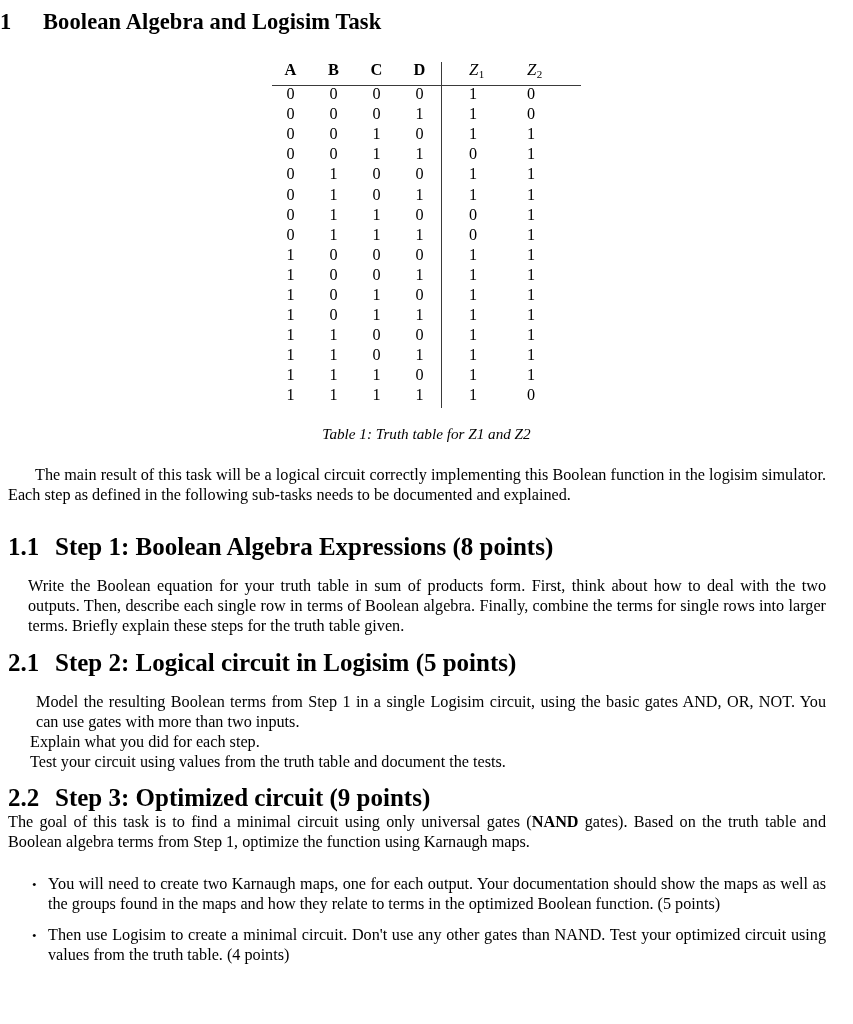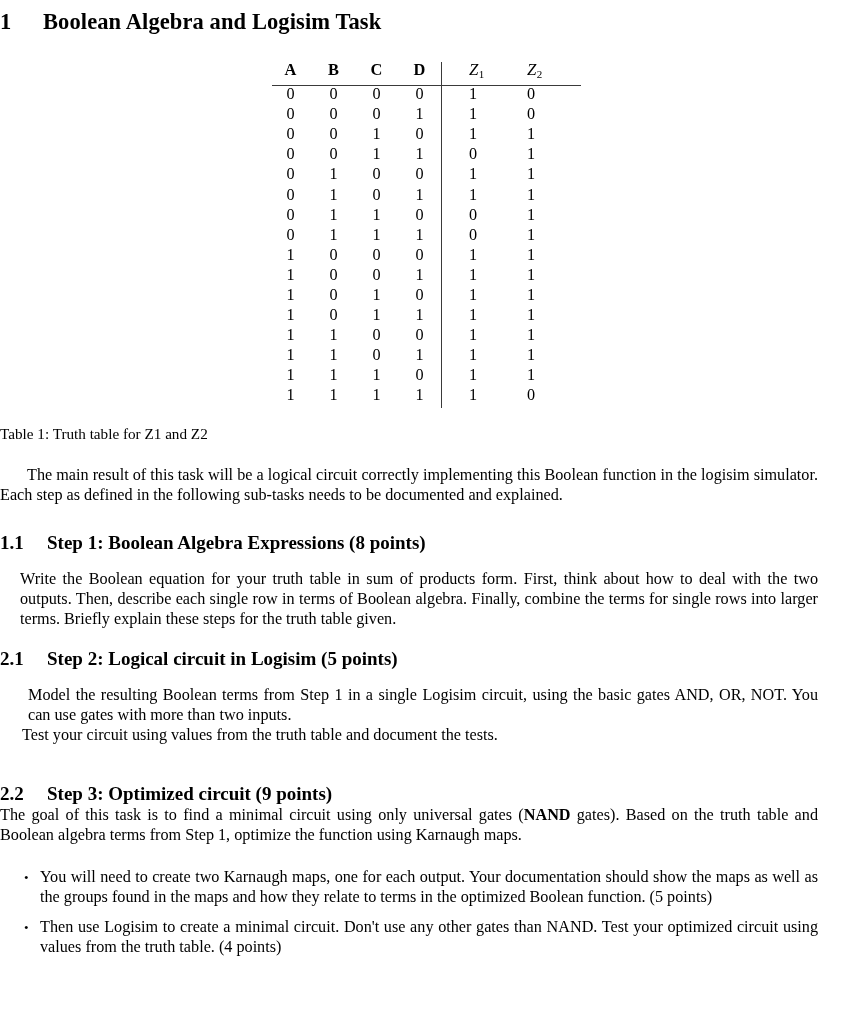"Table 1: Truth table for" .caption { font-style: none -> italic; text-align: left -> center }
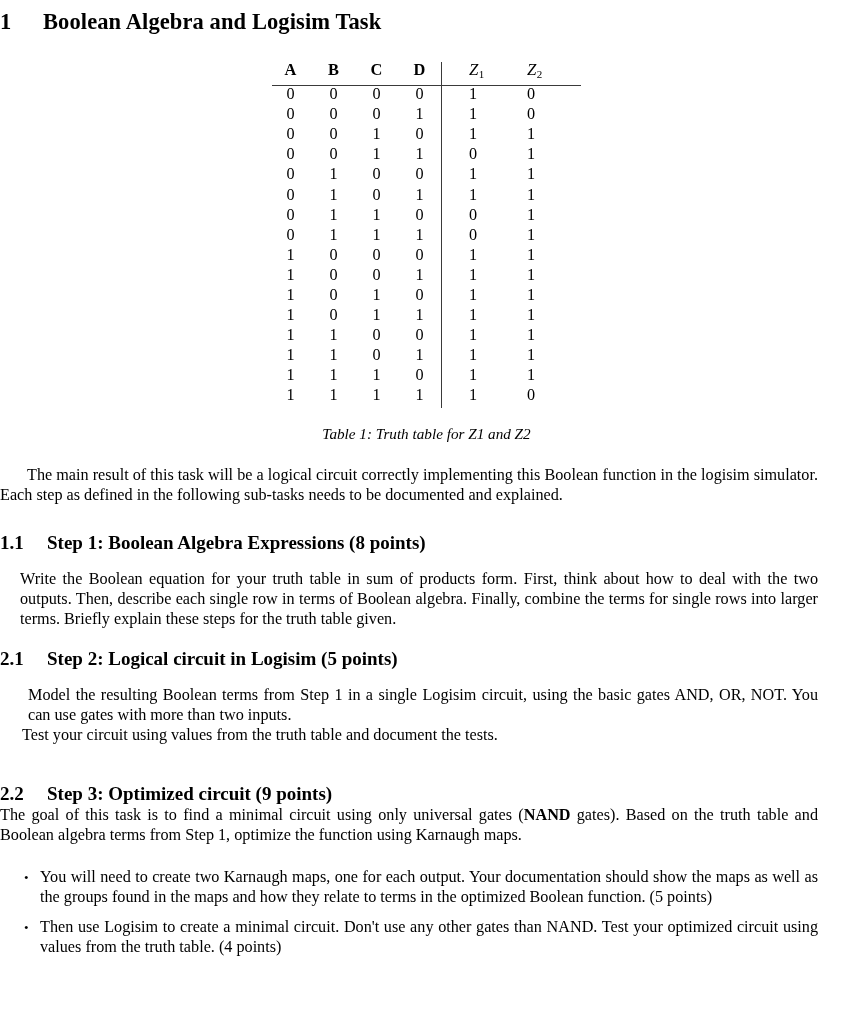"The main result of this" .abs { left: 0 -> 8px }
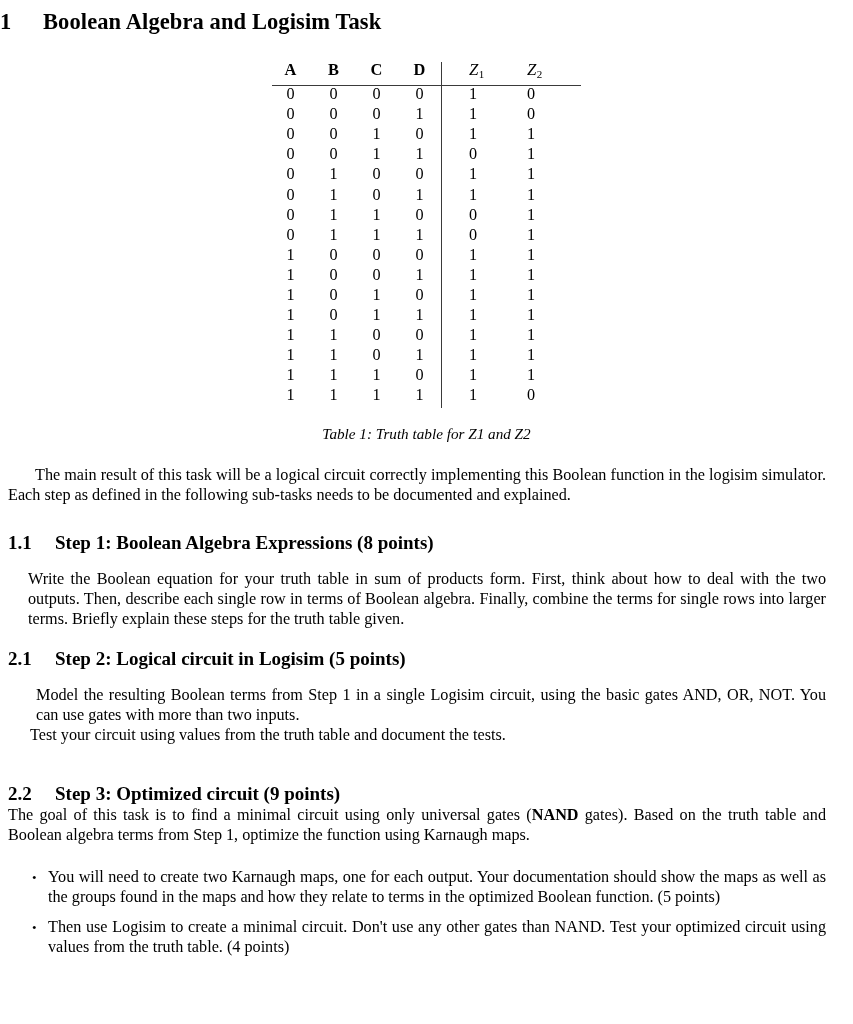"1.1 Step 1: Boolean Algebra" h2.sec-title { font-size: 19px -> 25px }
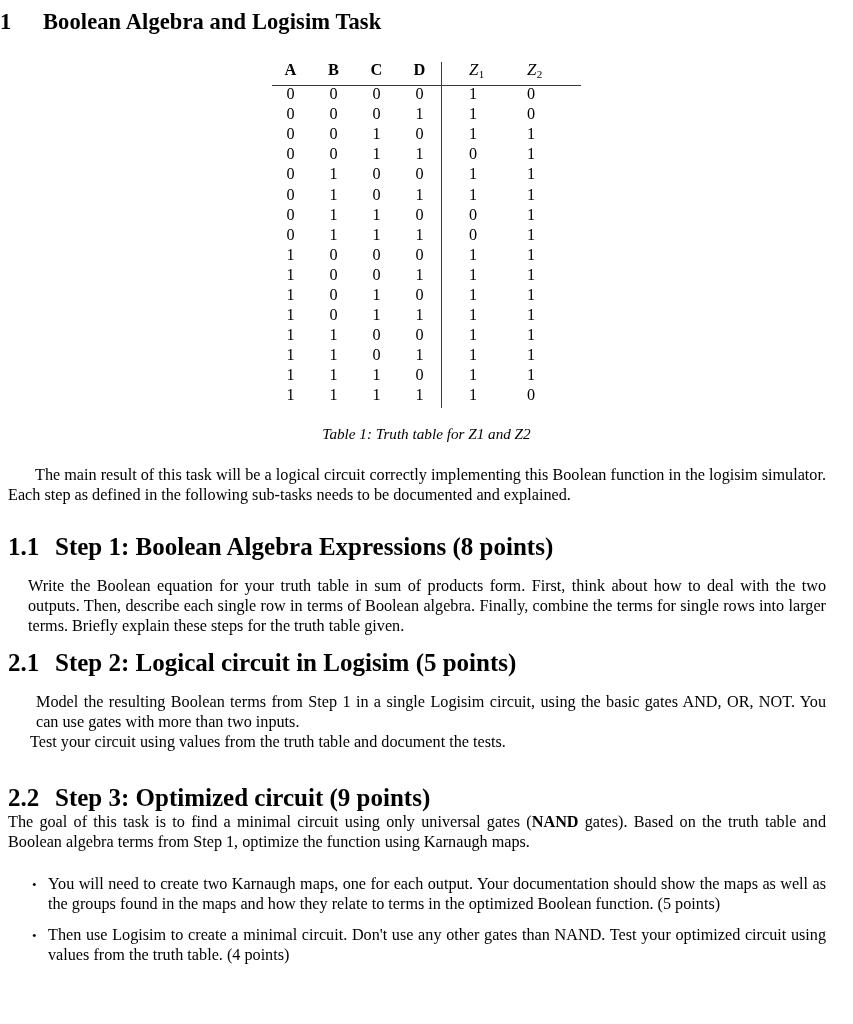"Explain what you did for" p.body { html: none -> <p>Explain what you did for each step.</p> }
